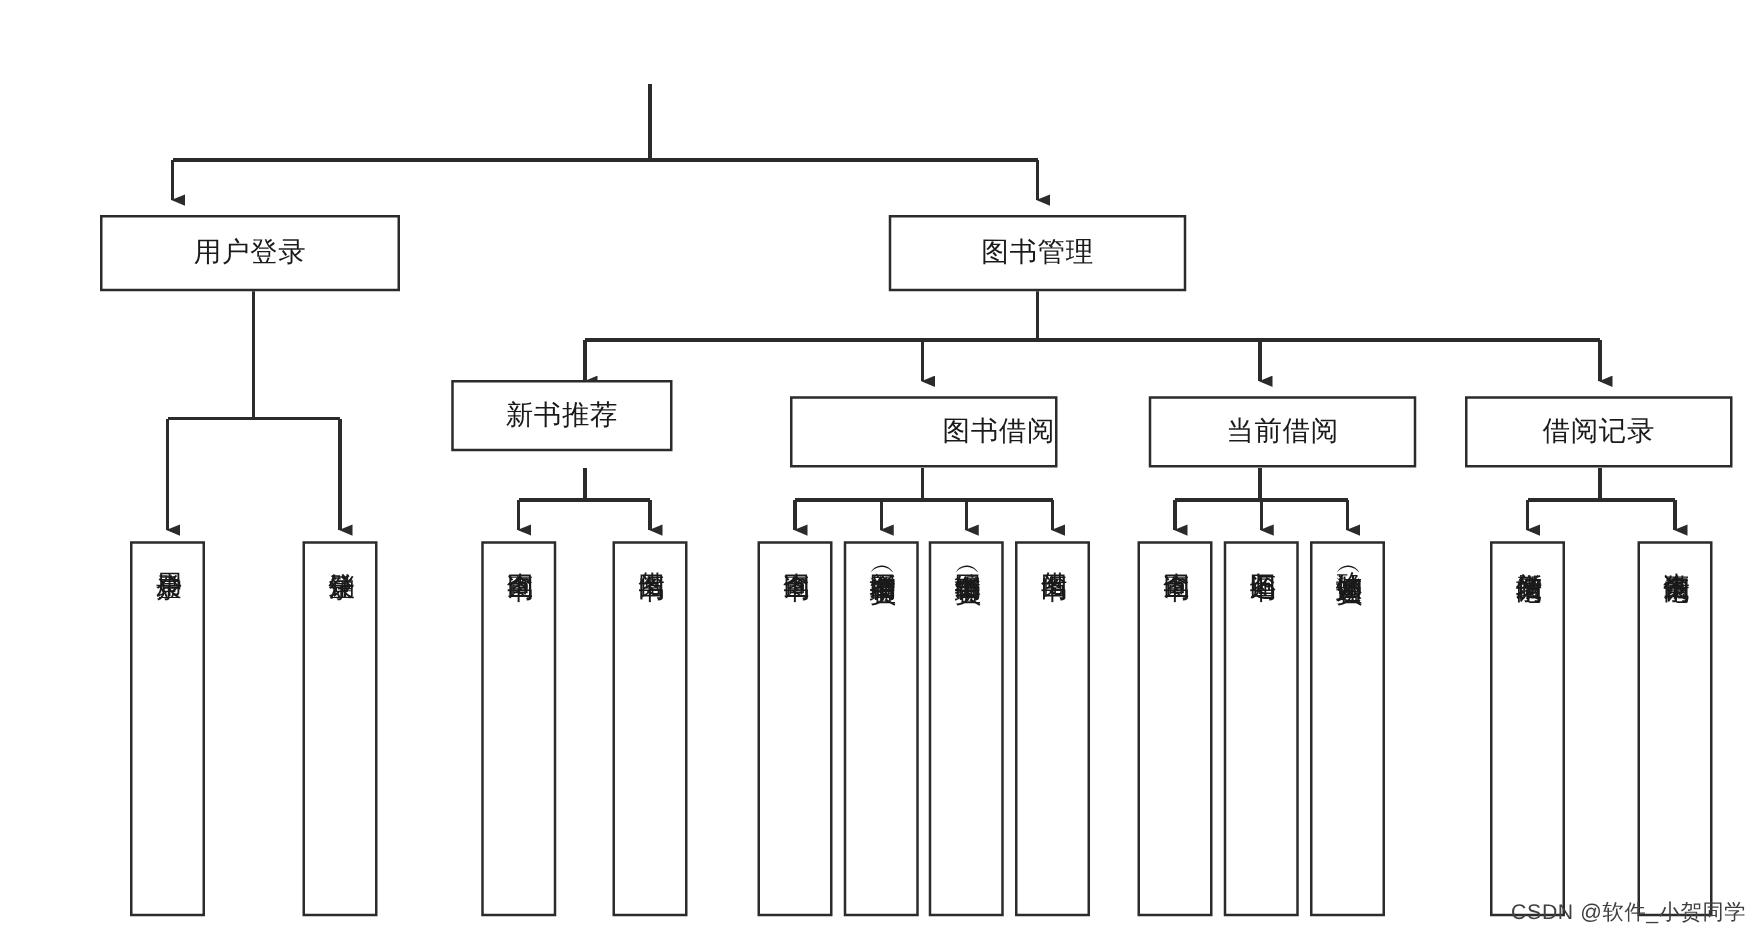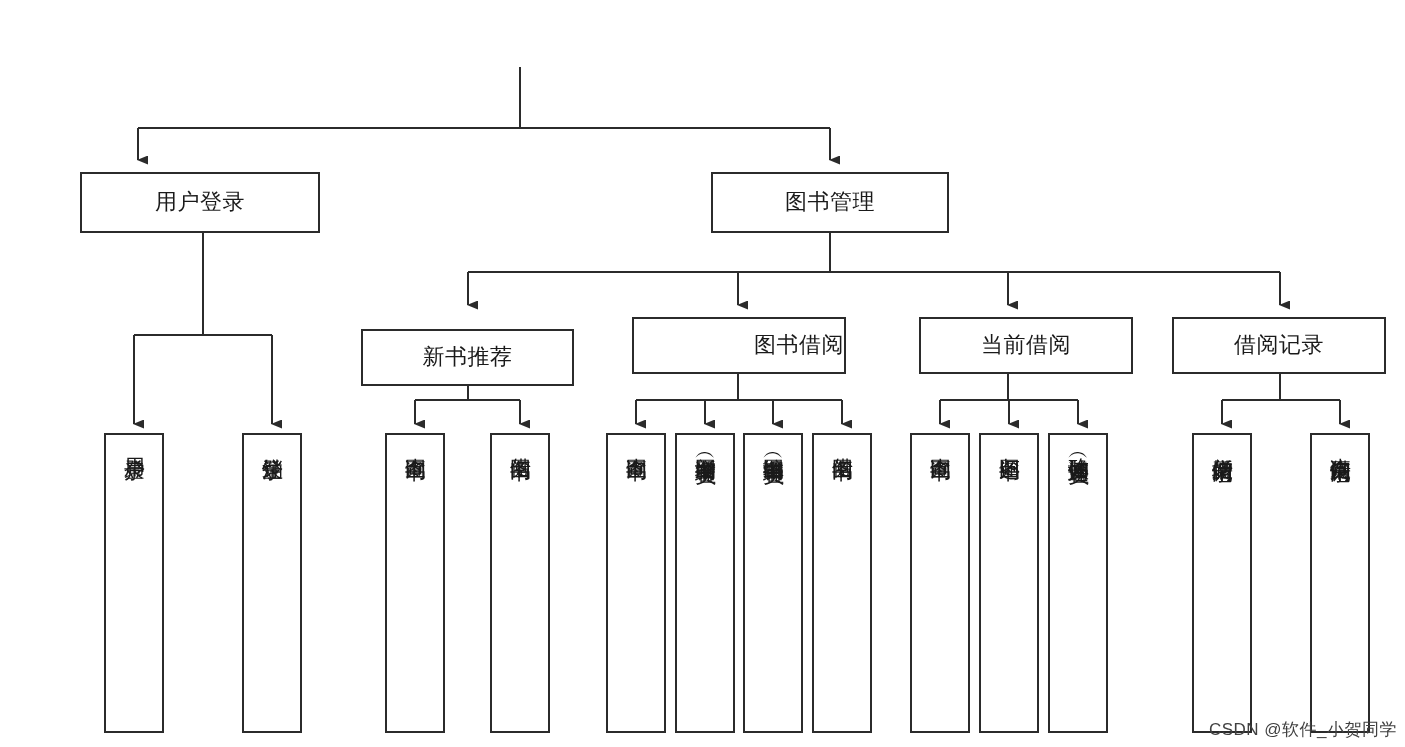"新书推荐" div.node { top: 329px -> 304px; width: 213px -> 177px }
